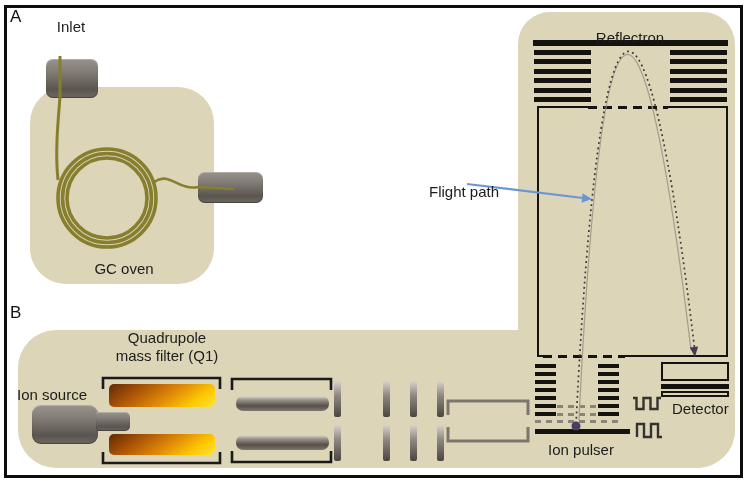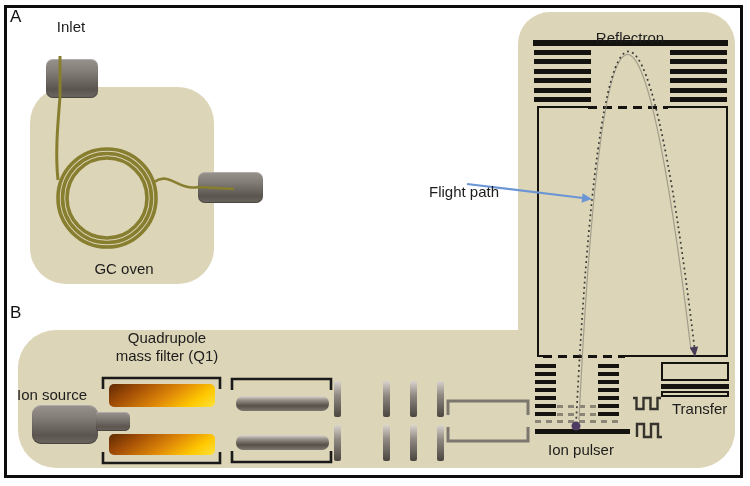"Transfer" div.lbl { text: Transfer -> Detector }
